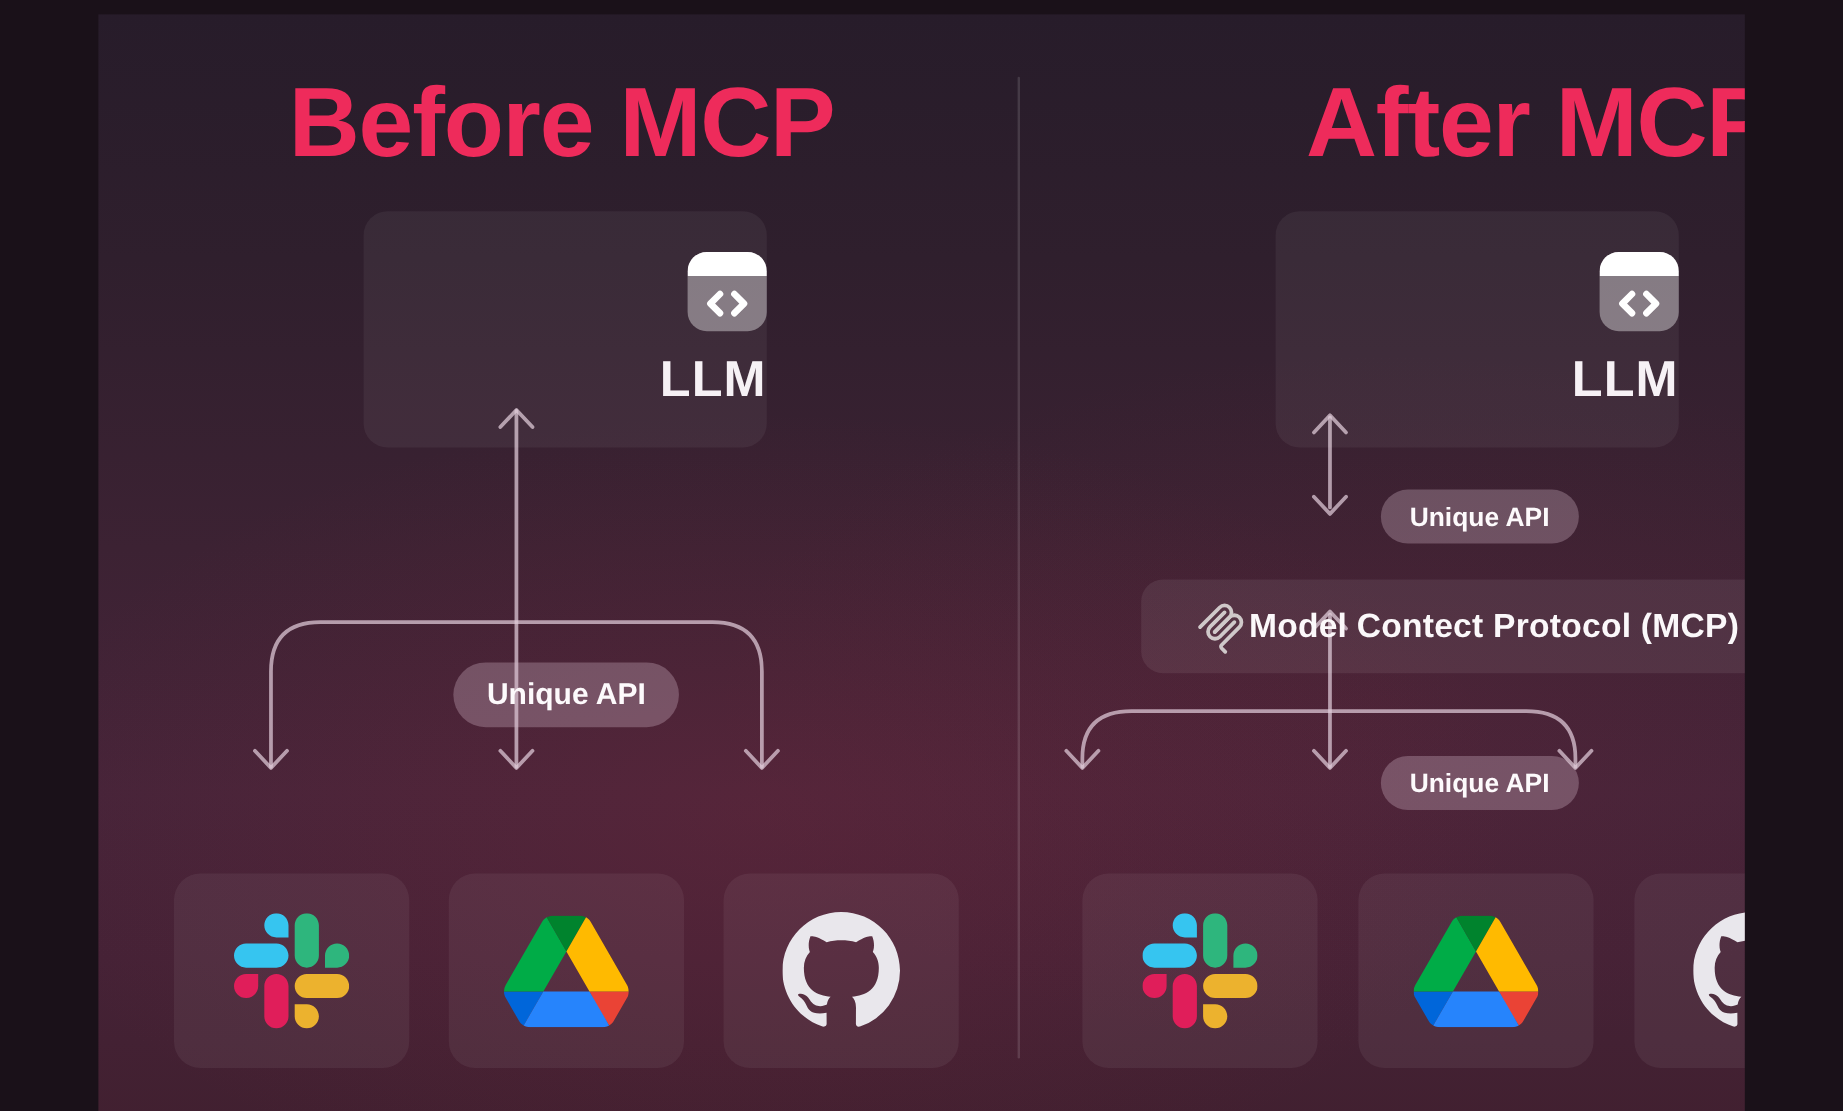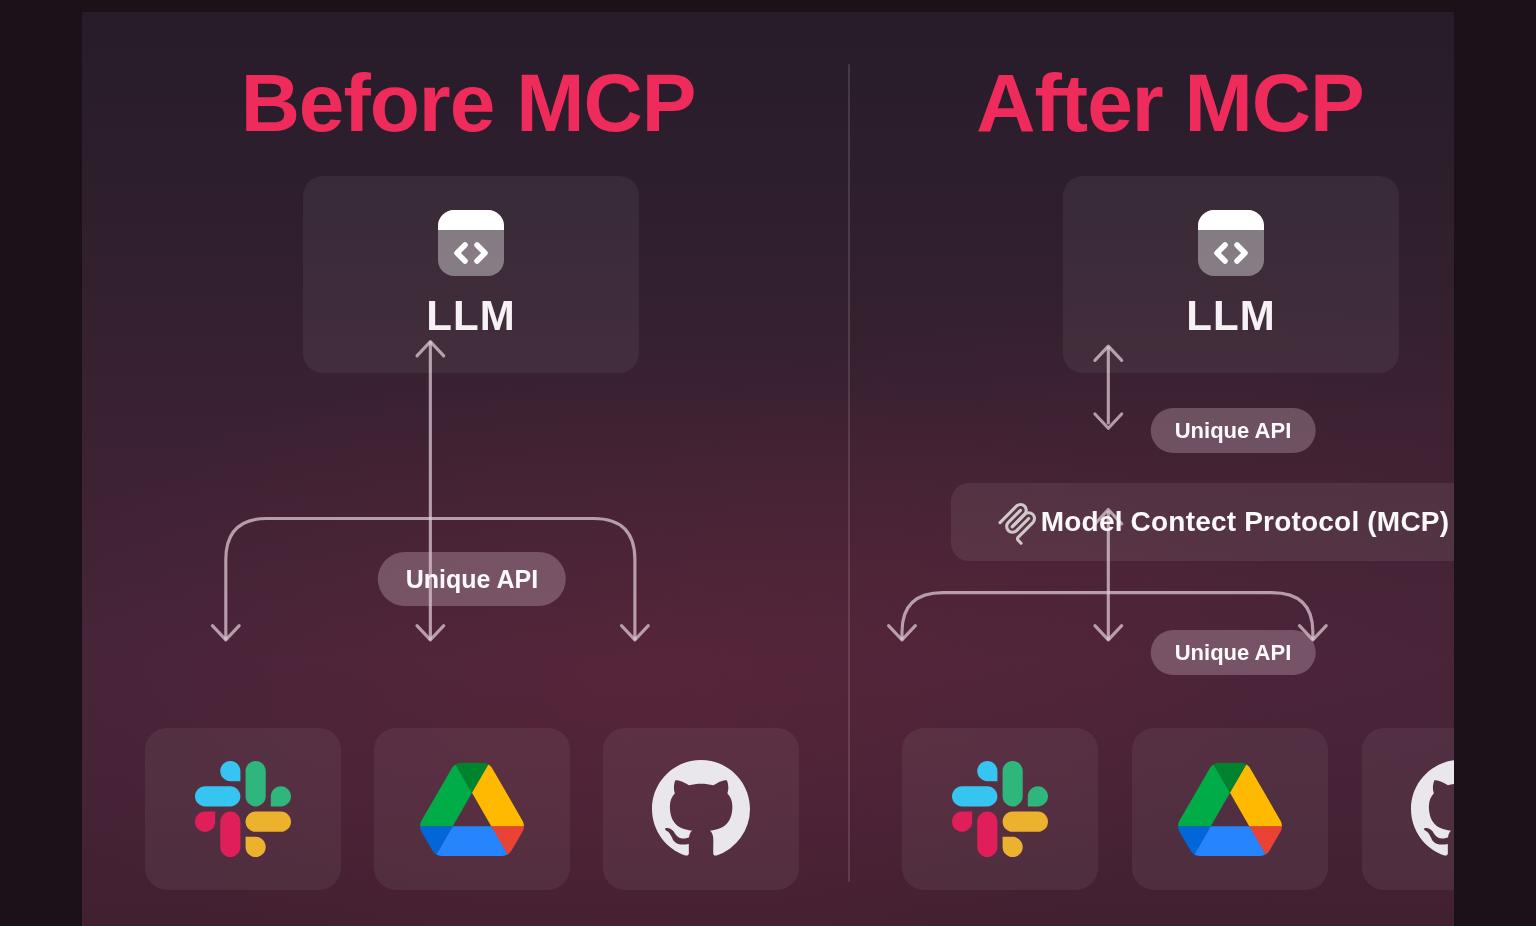"After MCP" .title.t-after { left: 1088px -> 1200px }
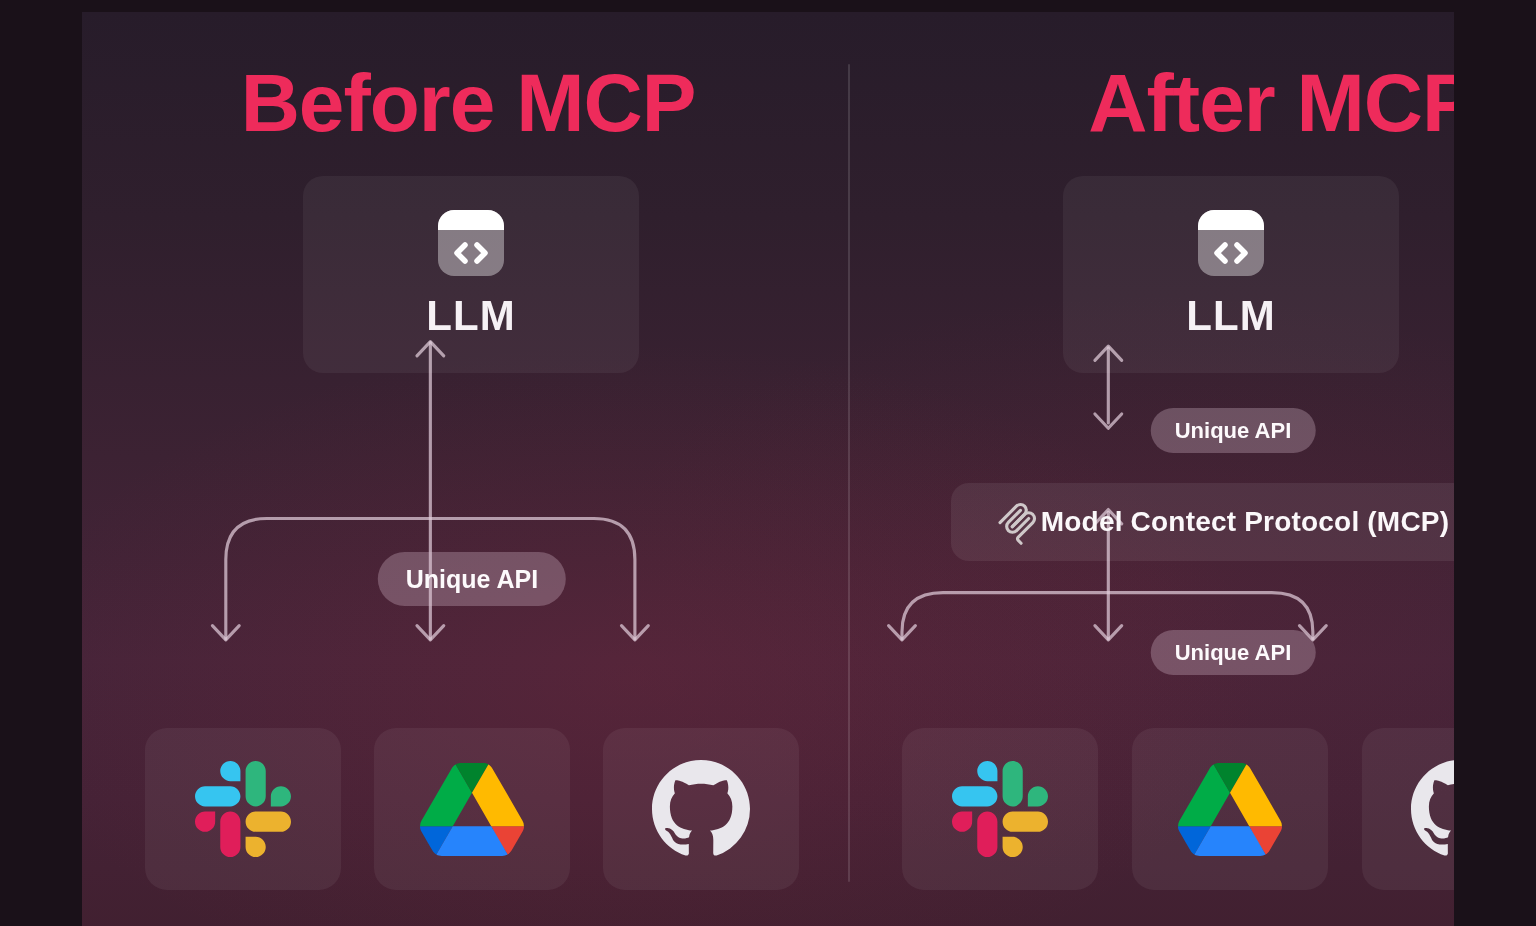"LLM" .llm-card { align-items: center -> flex-end }
